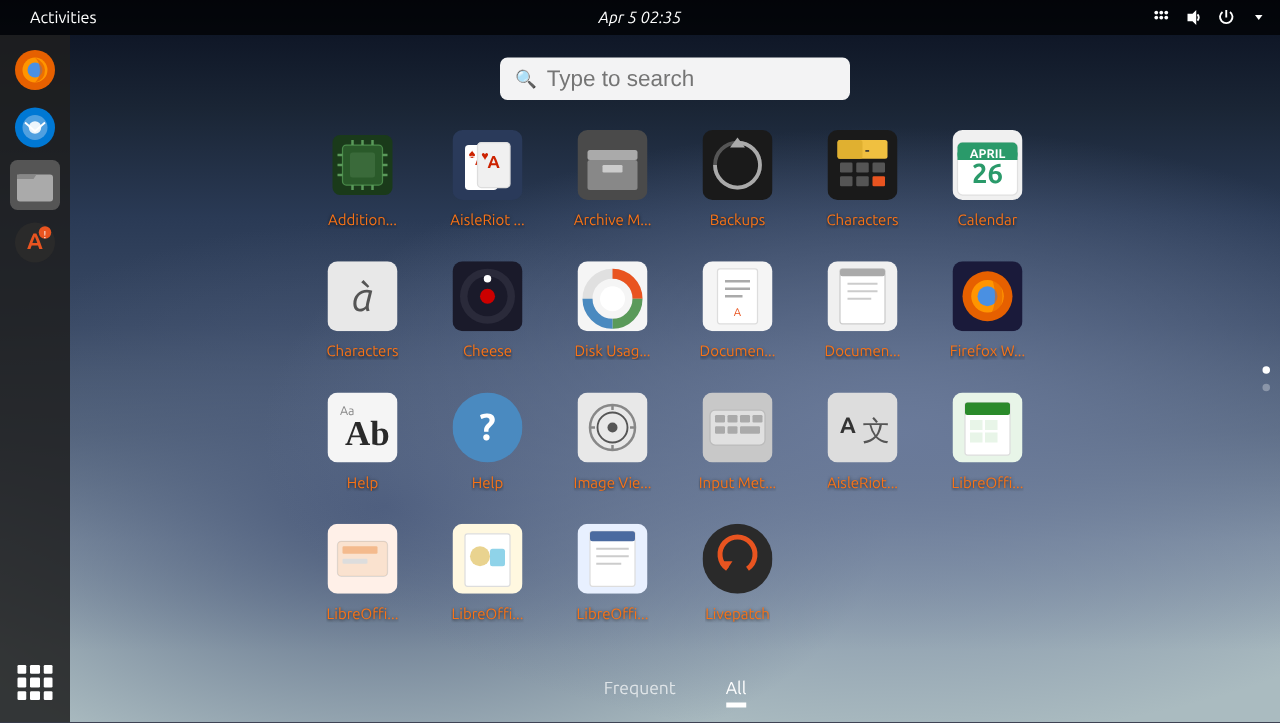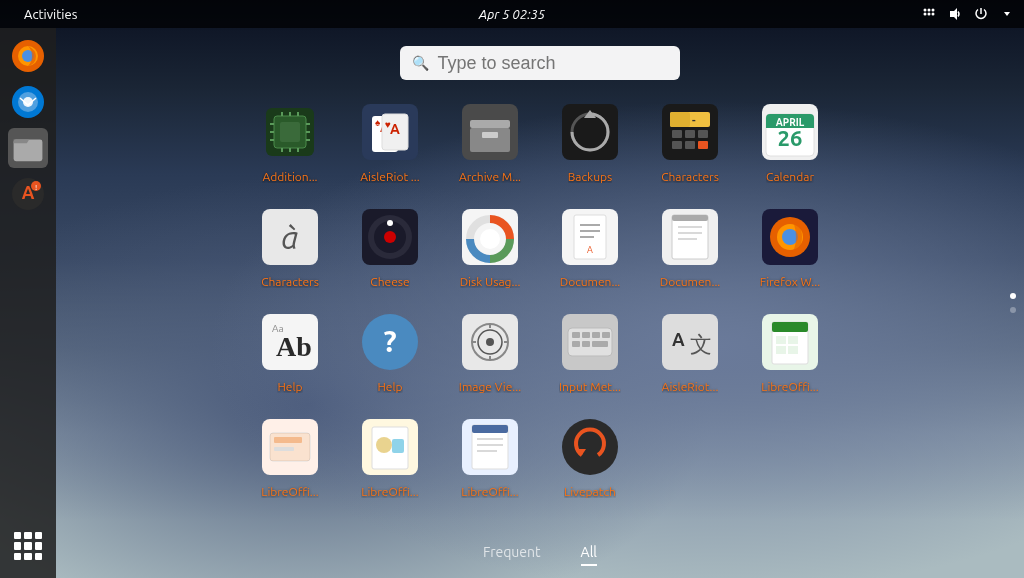"All" .tab.active { border-bottom: 2px solid #ffffff -> 4px solid #ffffff }
